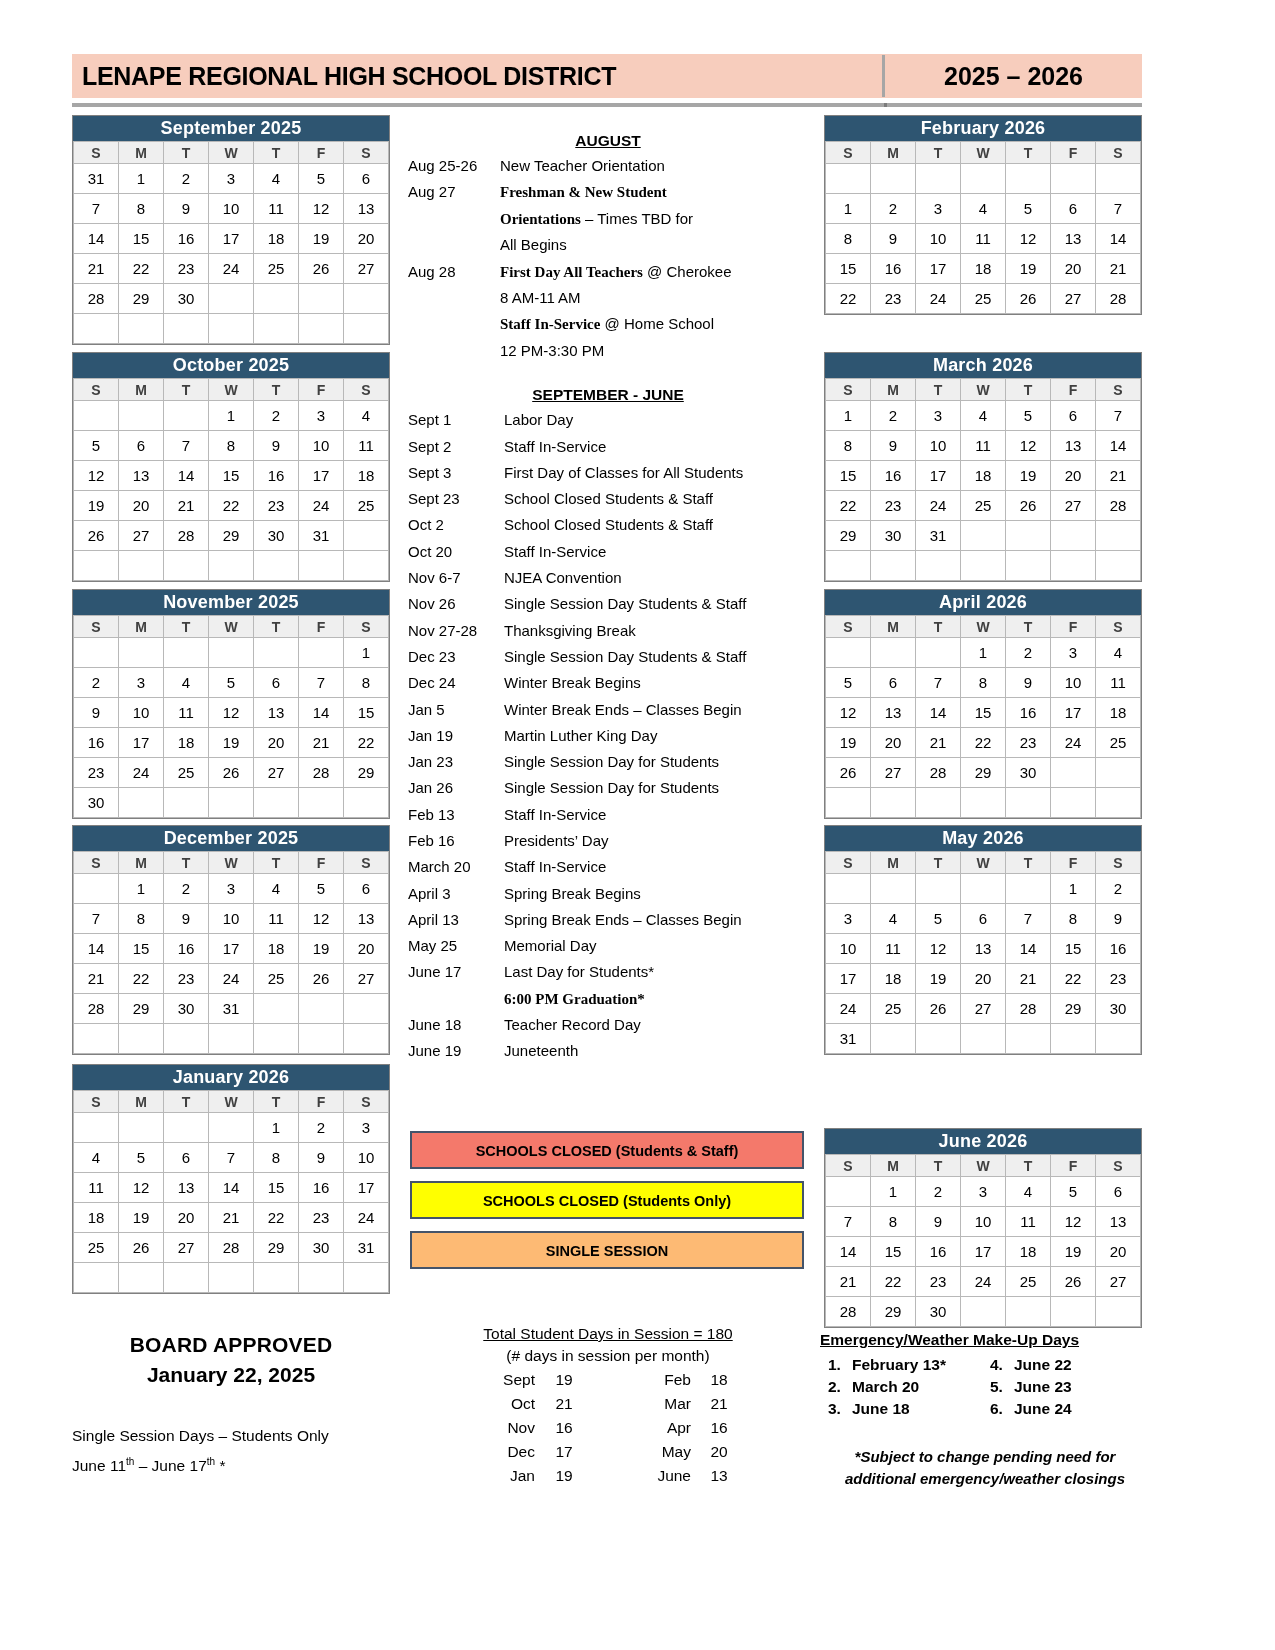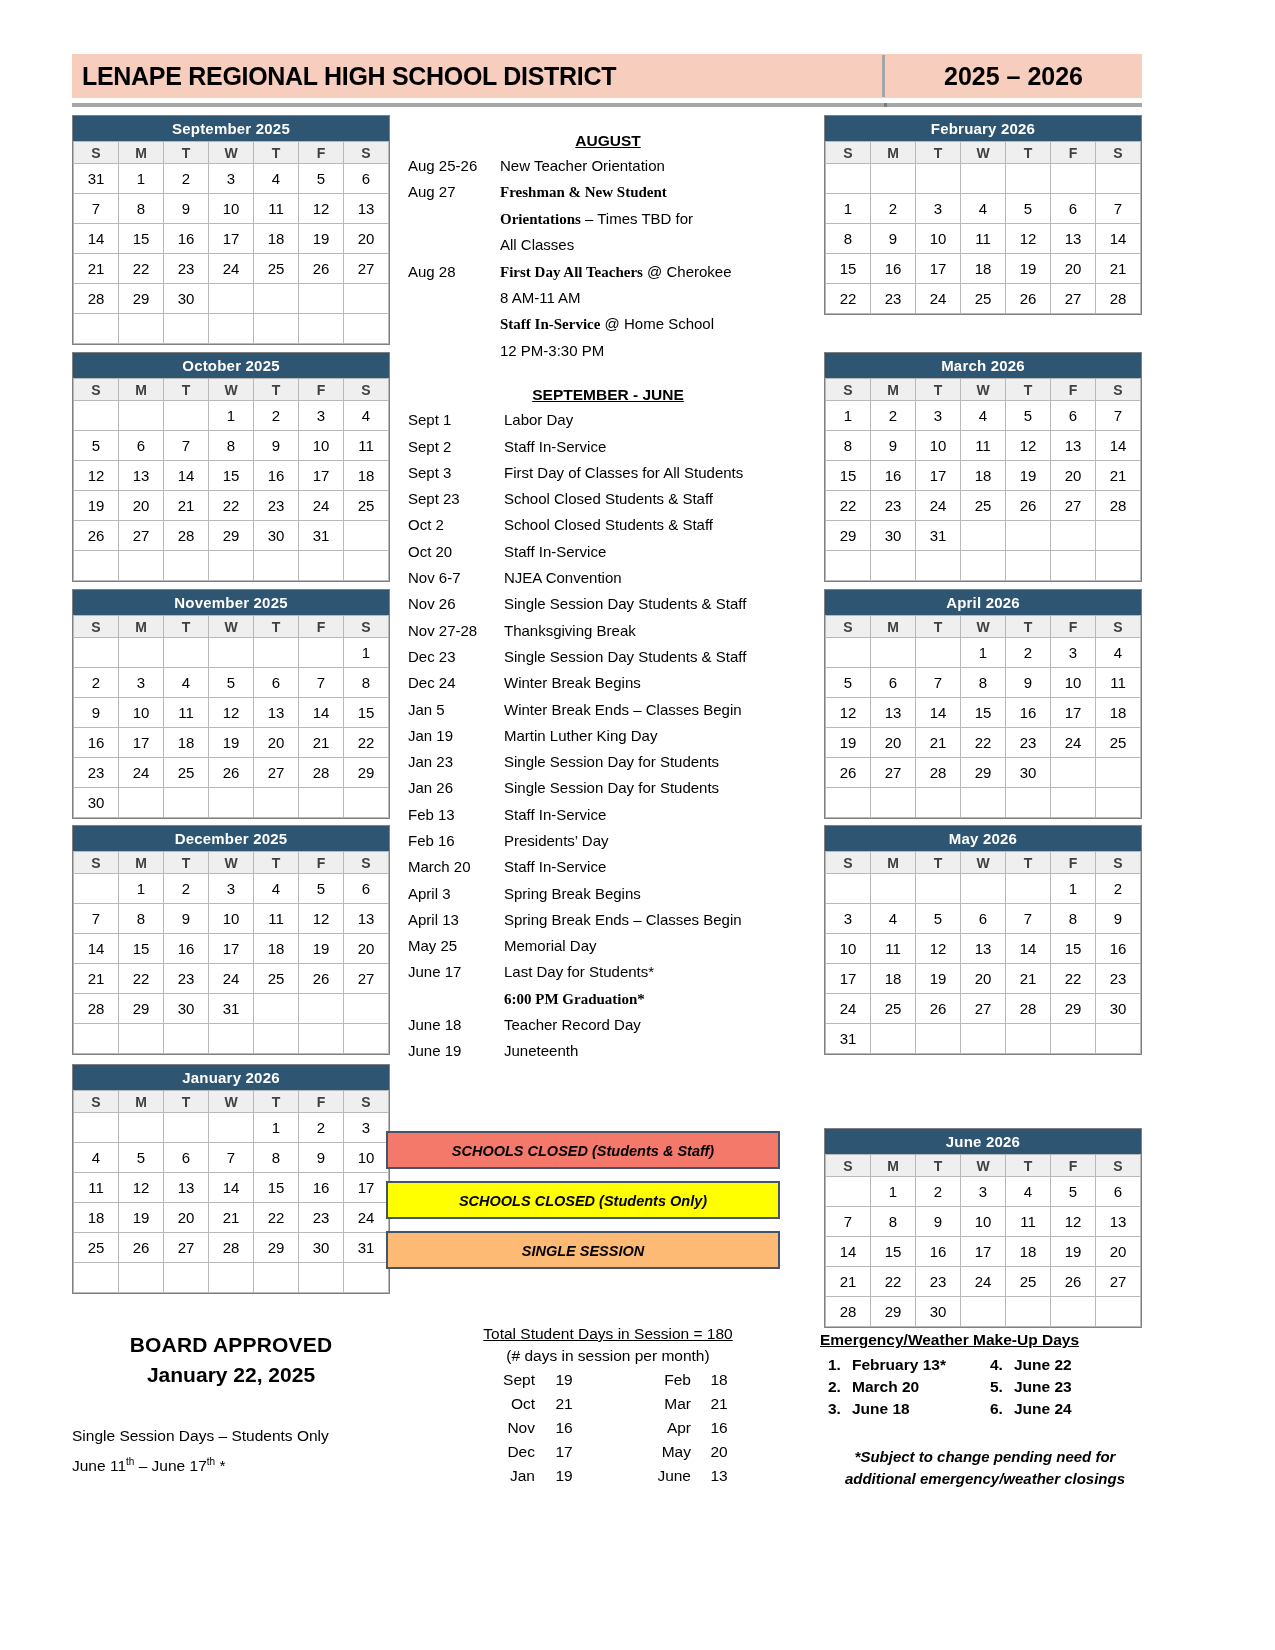"September 2025" .cal-title { font-size: 15px -> 18px }
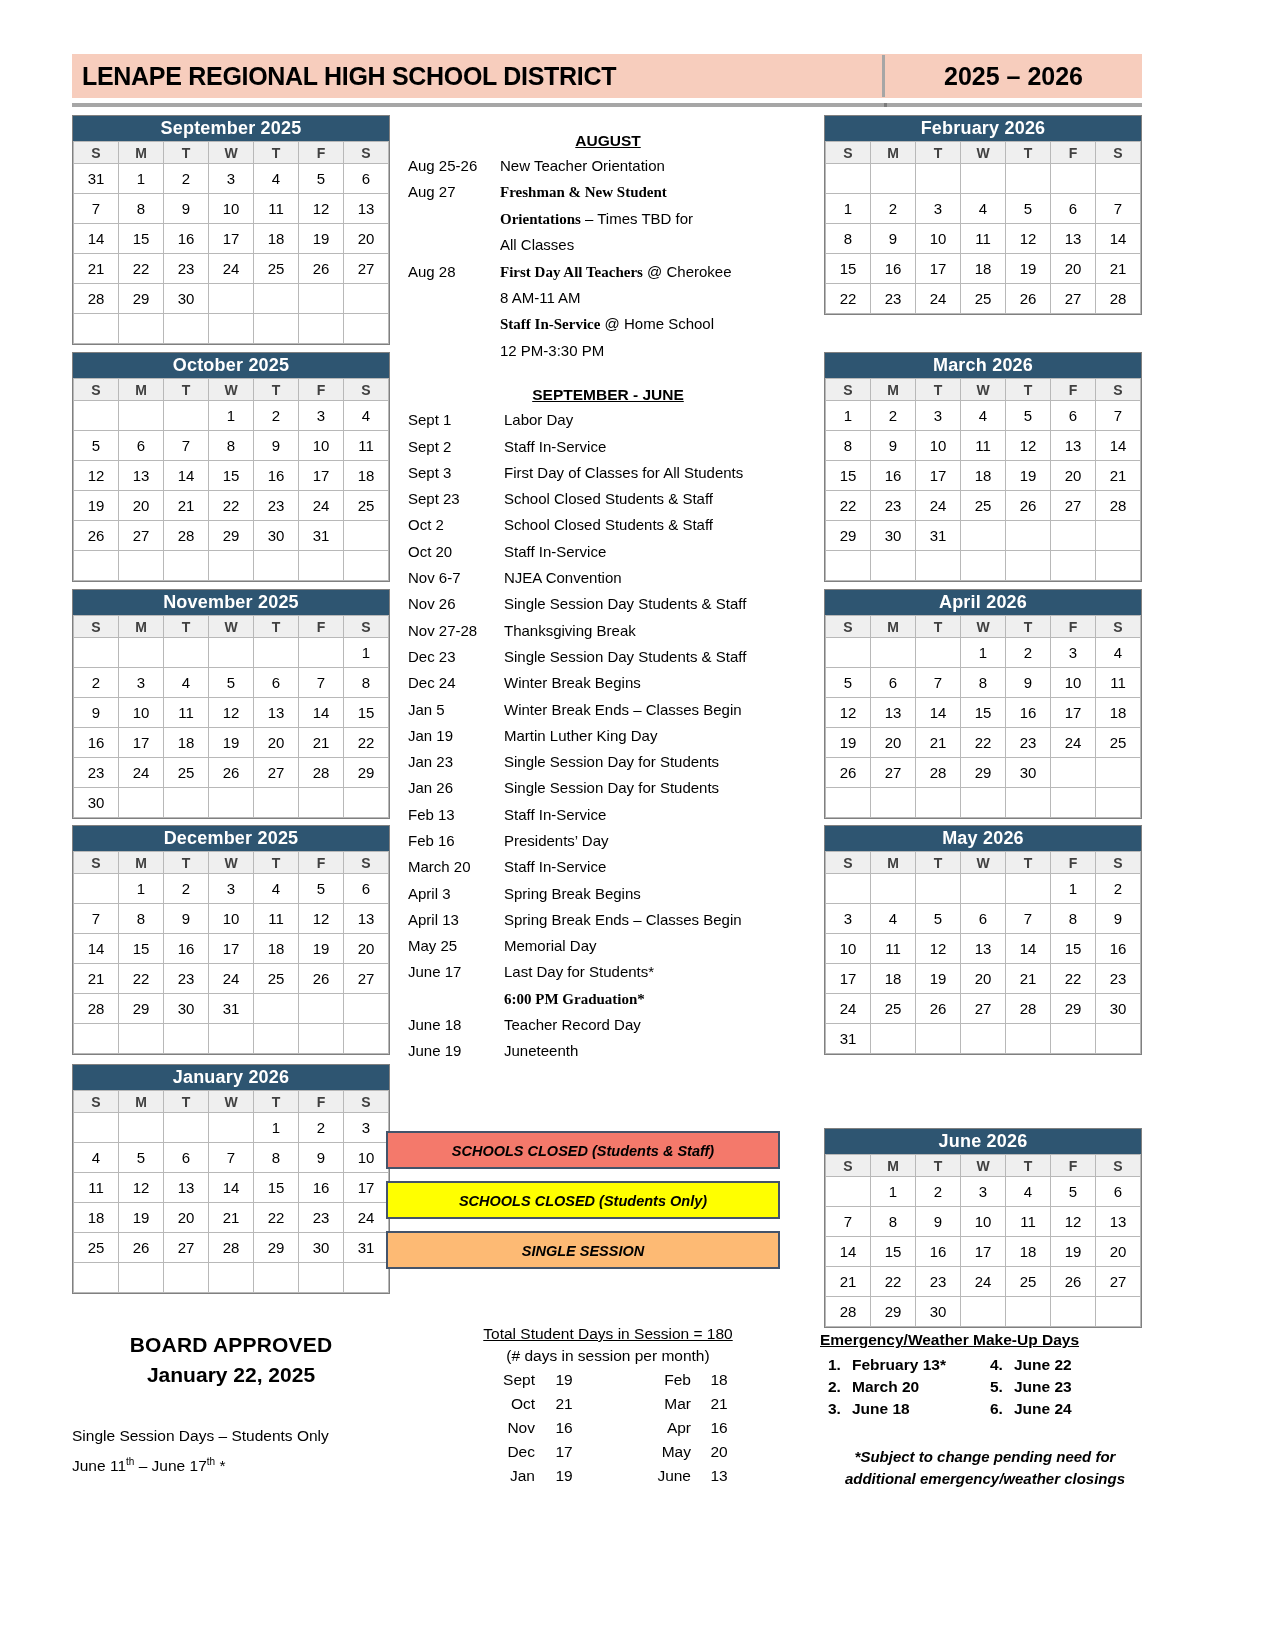"All Classes" span { text: Classes -> Begins }
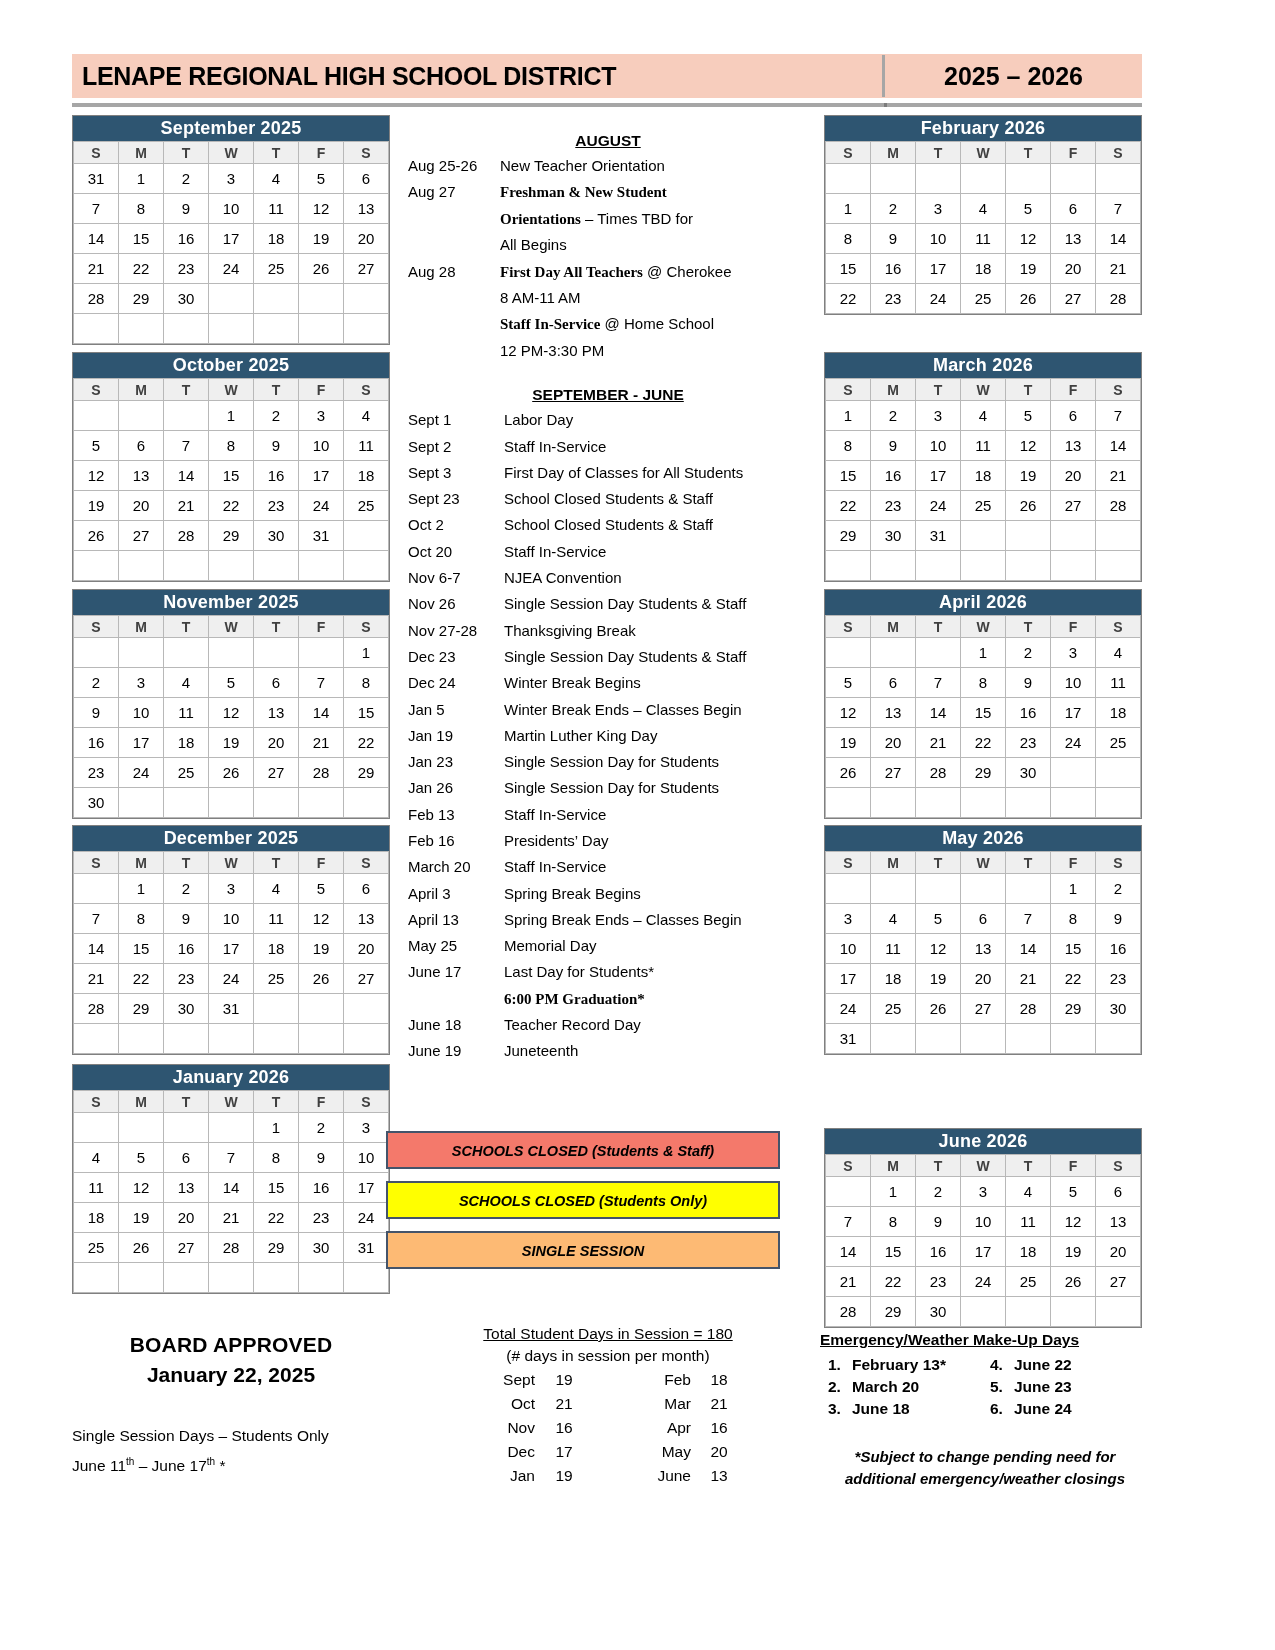"SCHOOLS CLOSED (Students & Staff)" .legend { font-style: italic -> none; left: 386px -> 410px }
